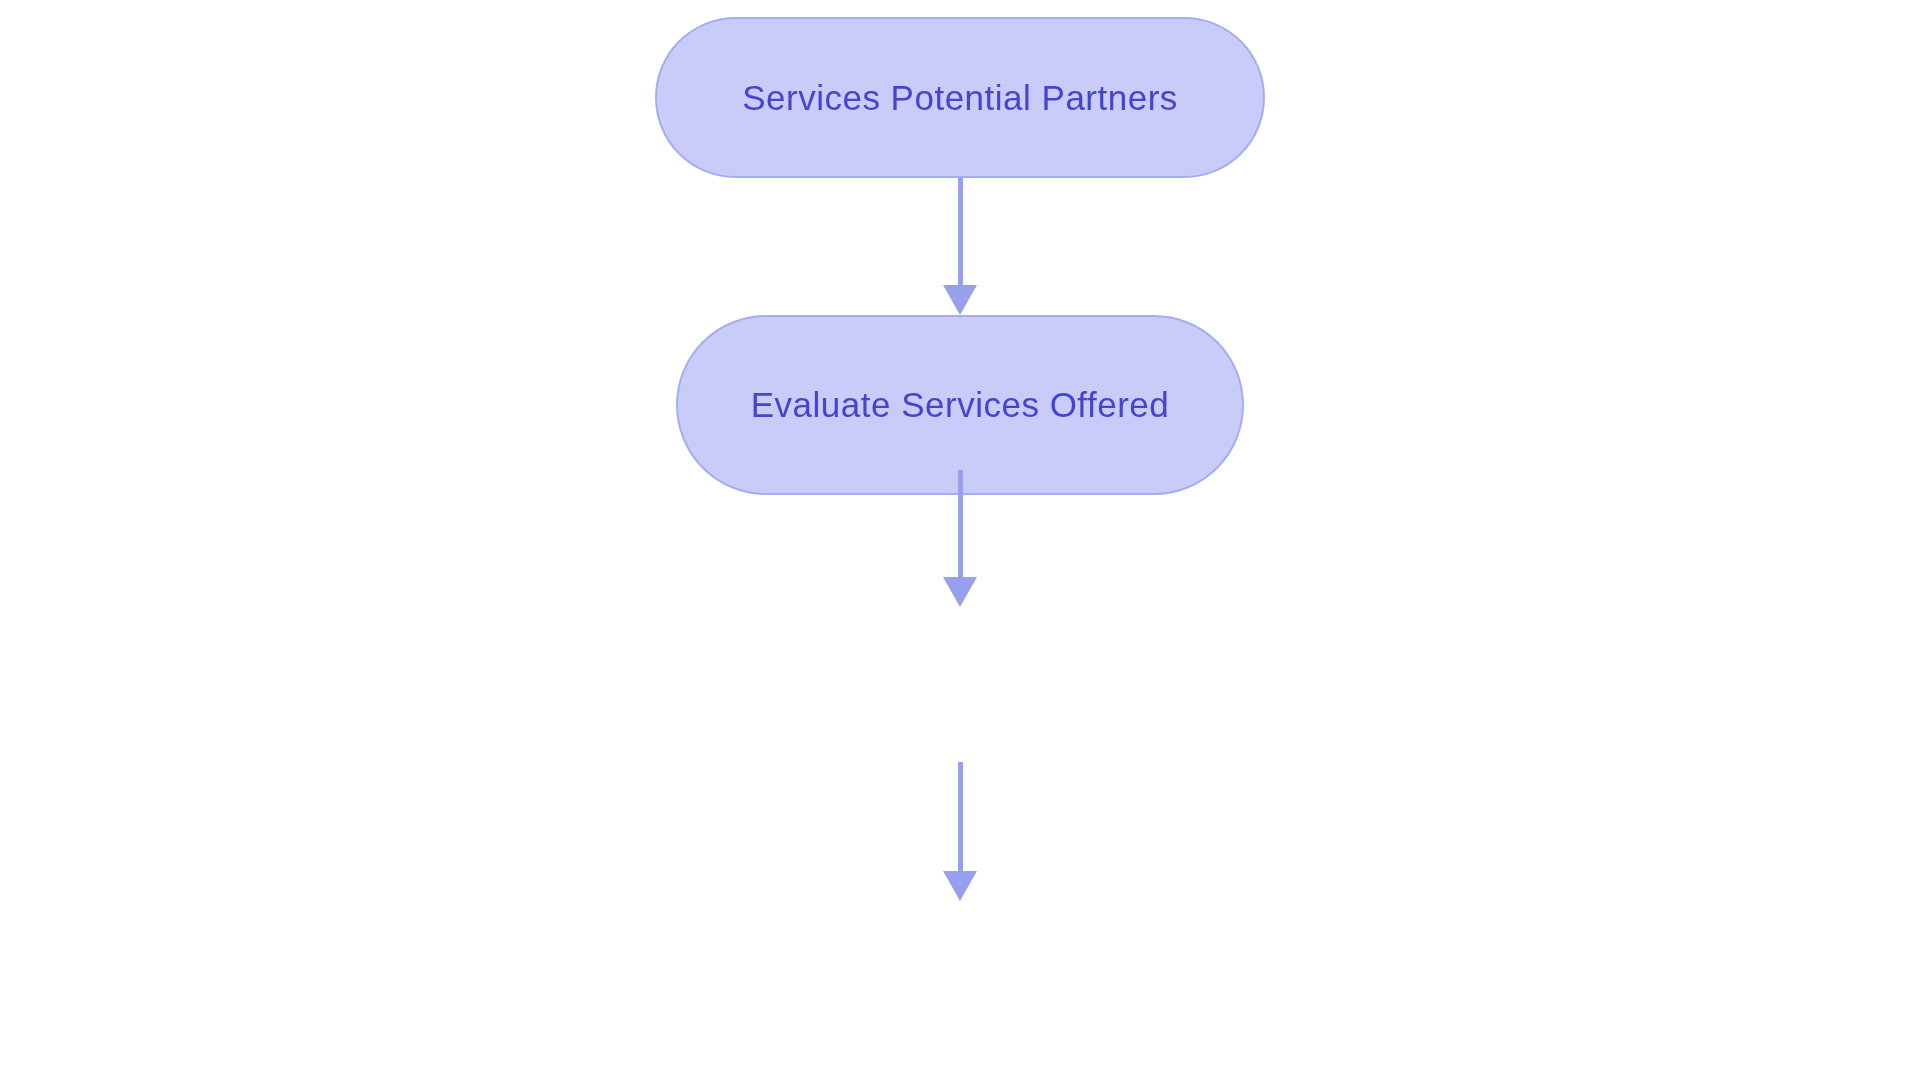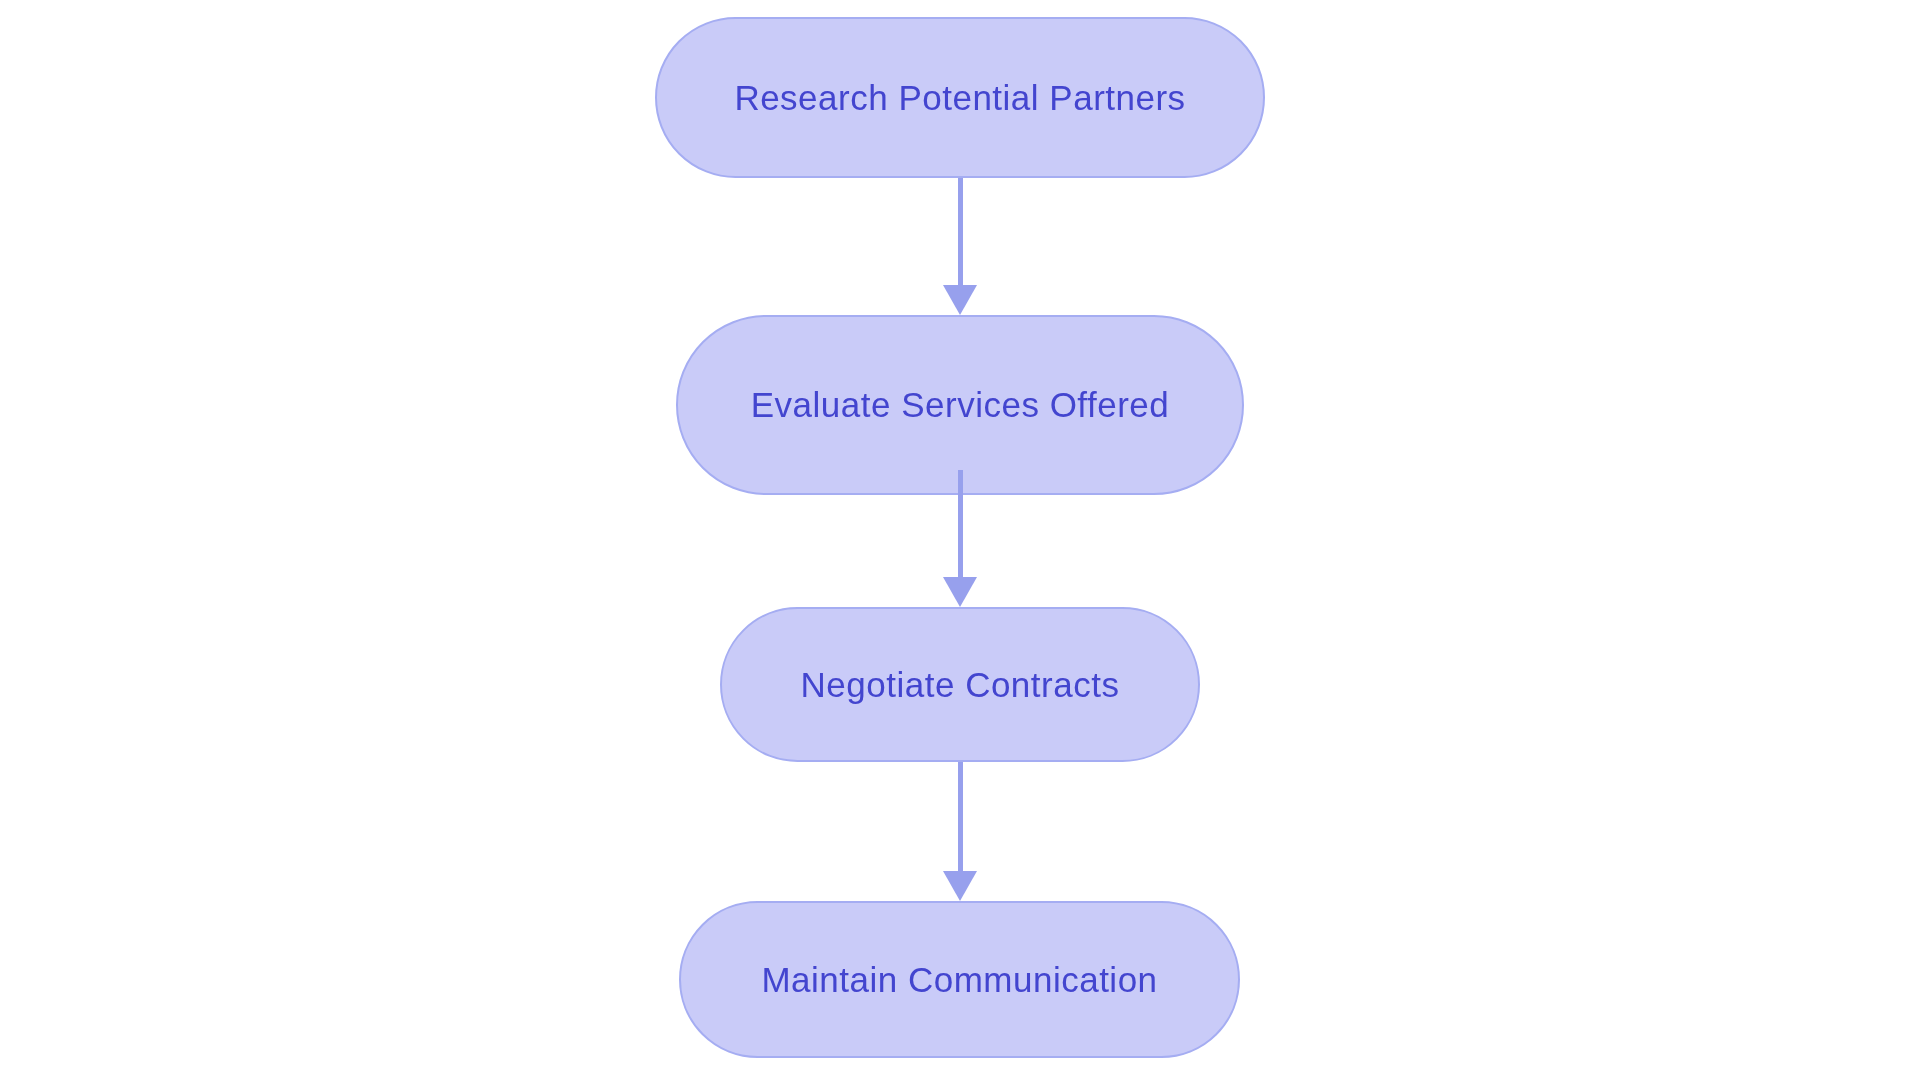"Research Potential Partners" span.node-label { text: Research -> Services }
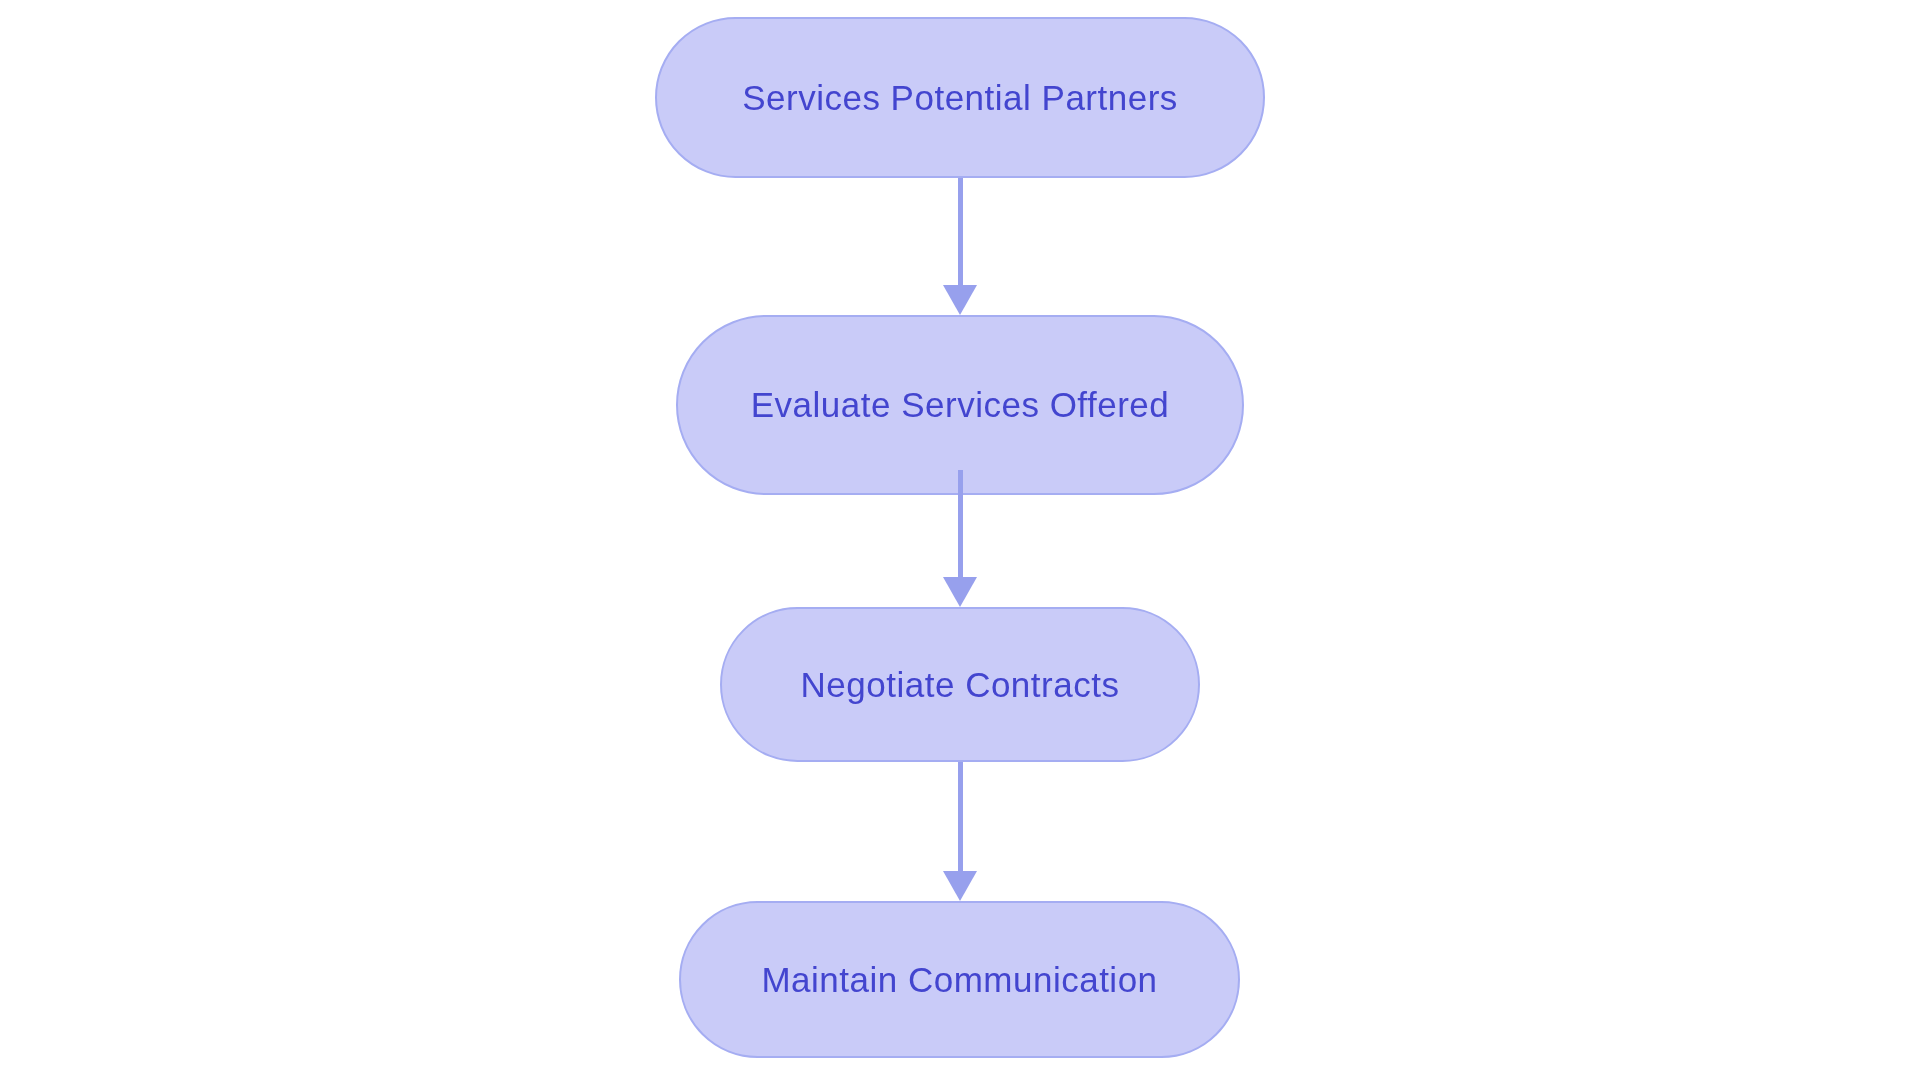"Negotiate Contracts" div.node { html: <div> <span>Negotiate Contracts</span> </div> -> none }
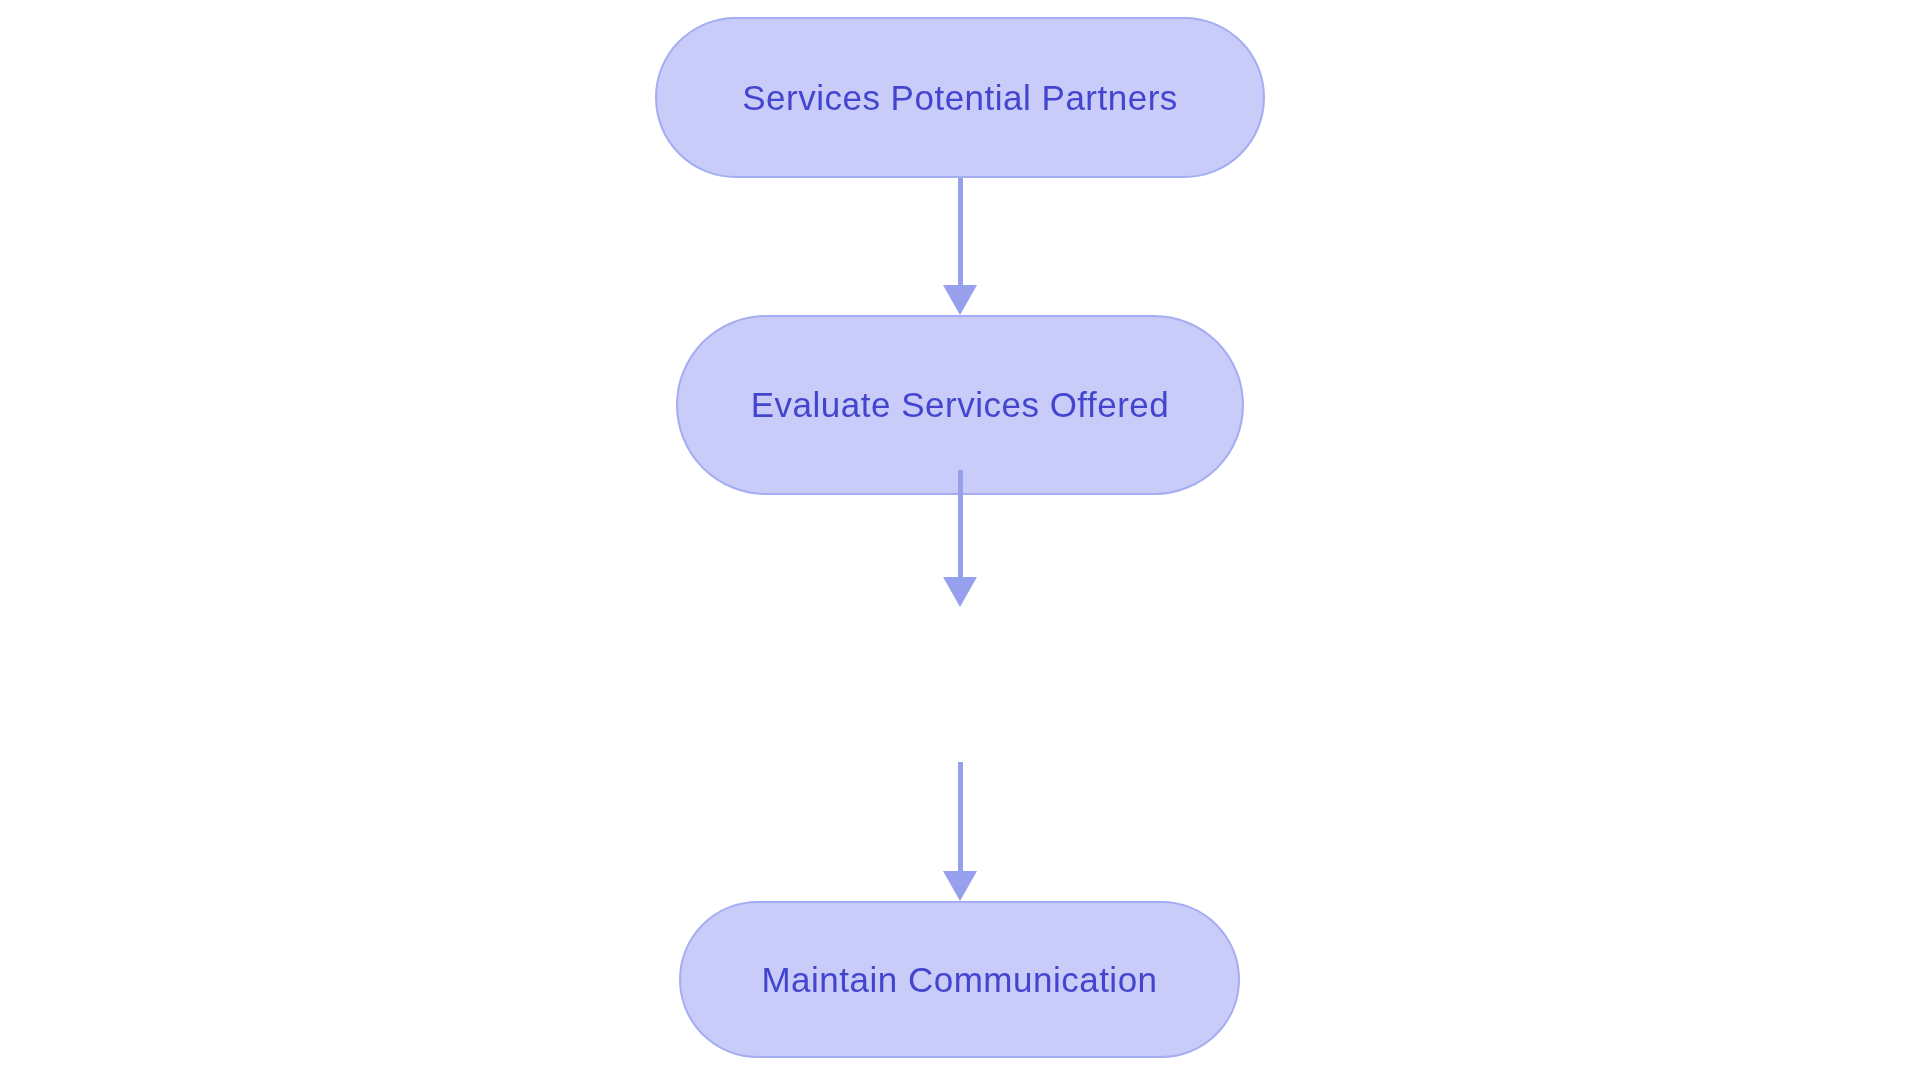"Maintain Communication" div.node { html: <div> <span>Maintain Communication</span> </div> -> none }
